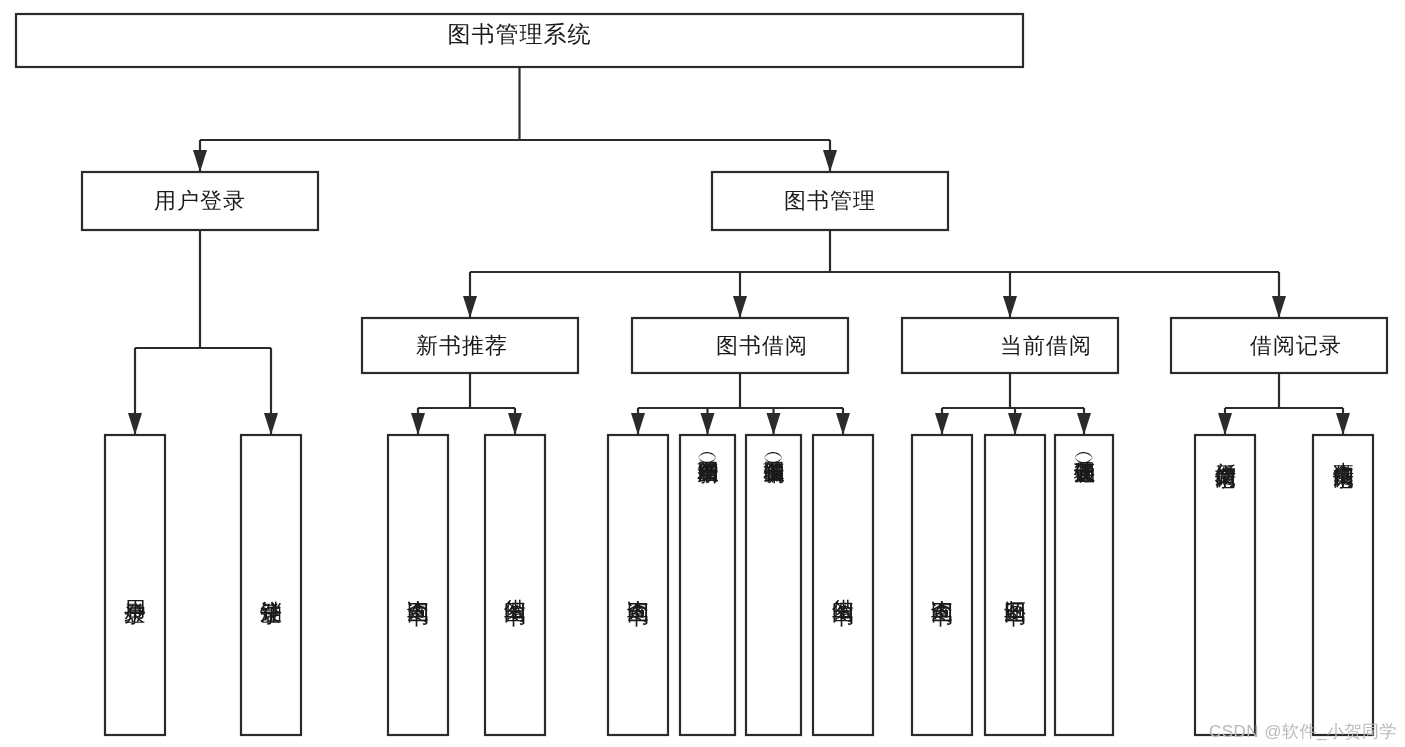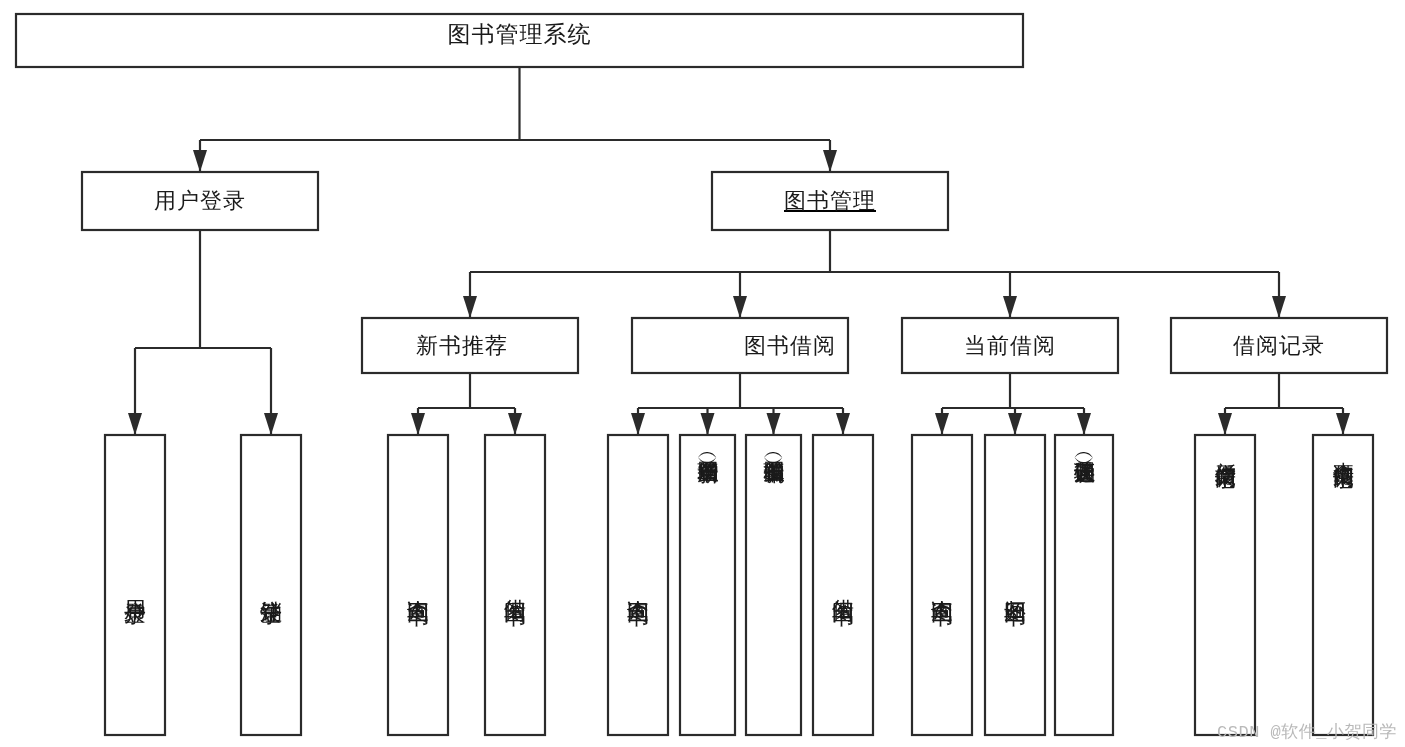"图书管理" div.htext-wrap { text-decoration: underline -> none }
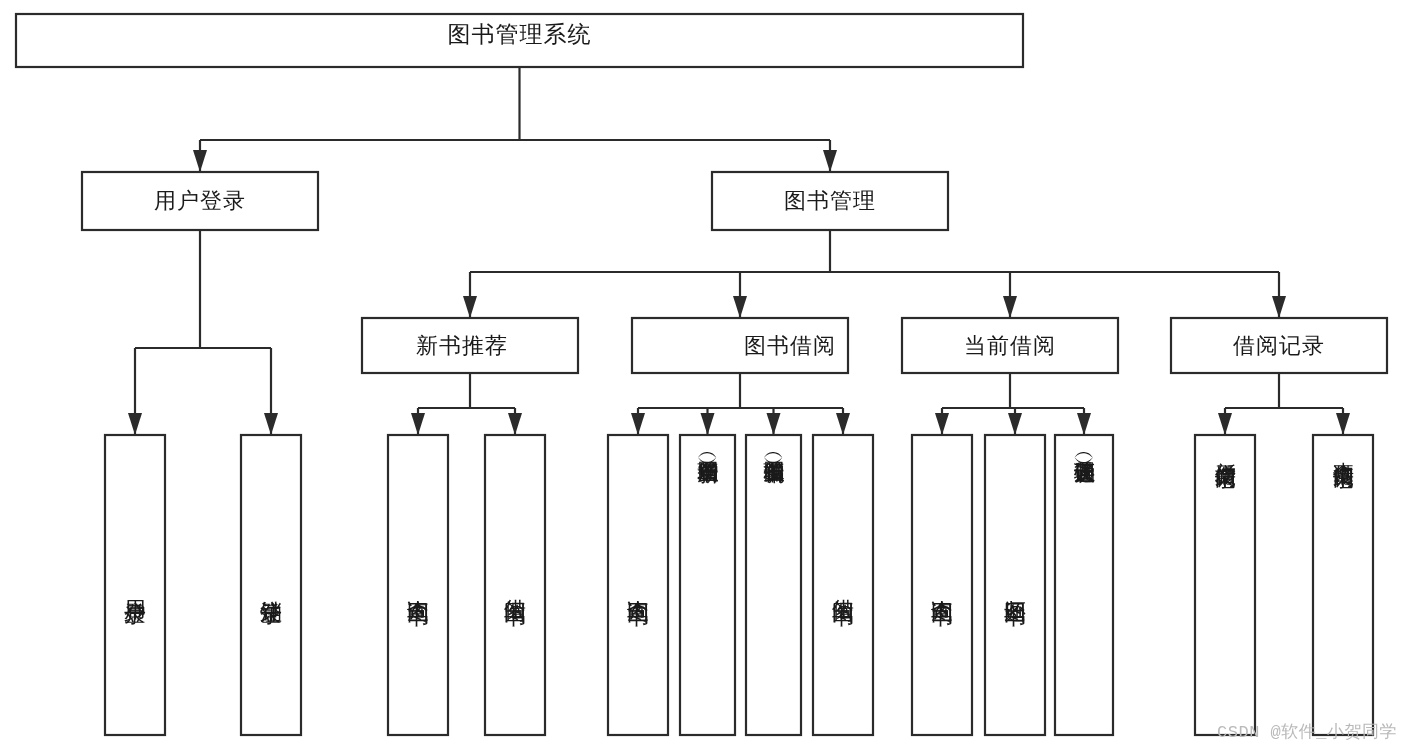"图书借阅" div.htext-wrap { padding-left: 28px -> none }
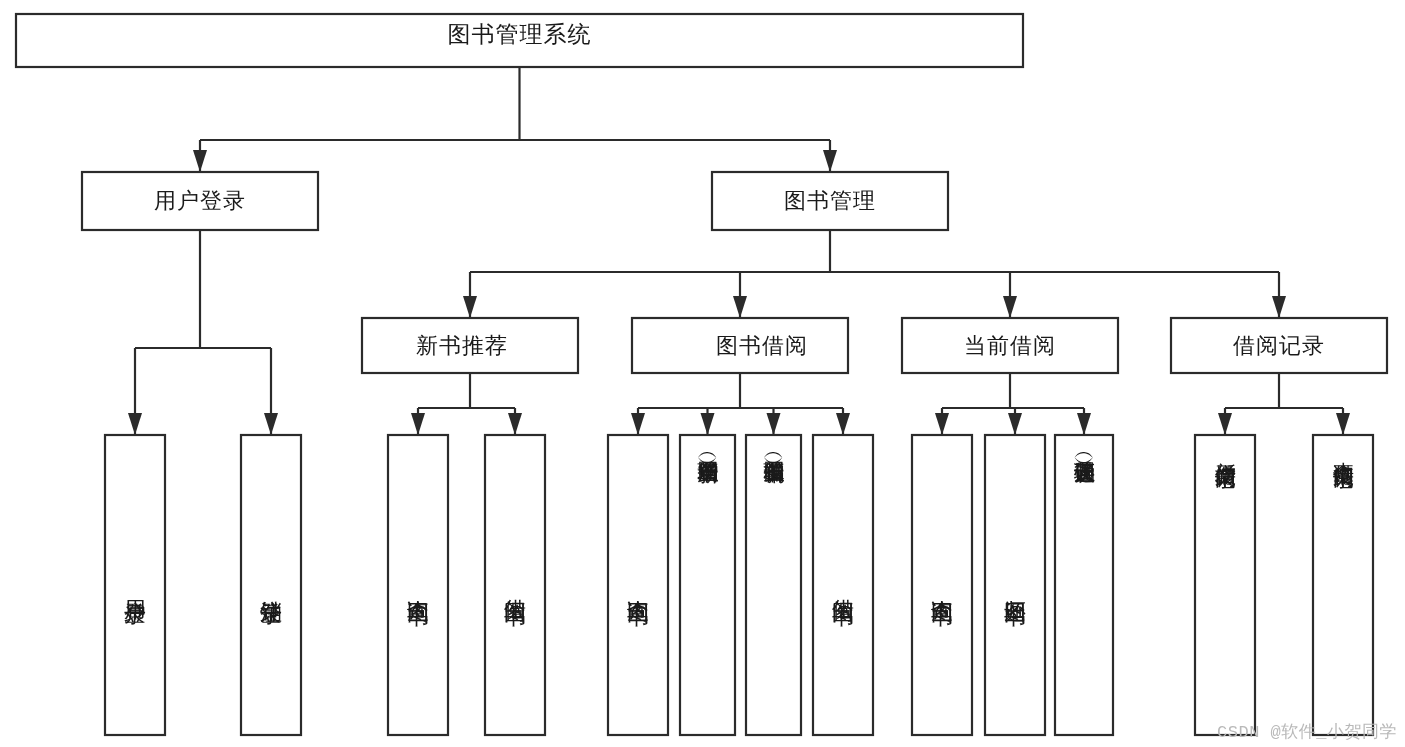"当前借阅" div.htext-wrap { padding-left: none -> 36px }
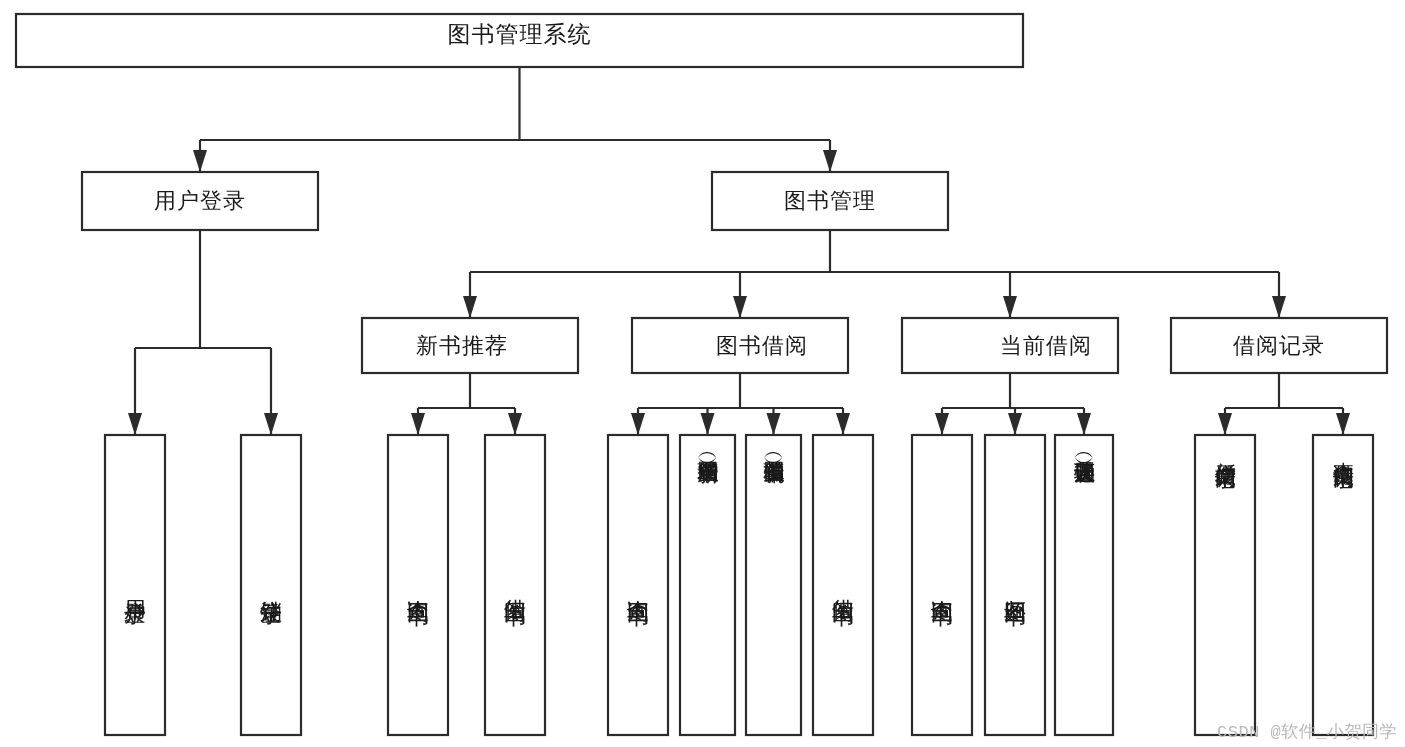"借阅记录" div.htext-wrap { padding-left: none -> 17px }
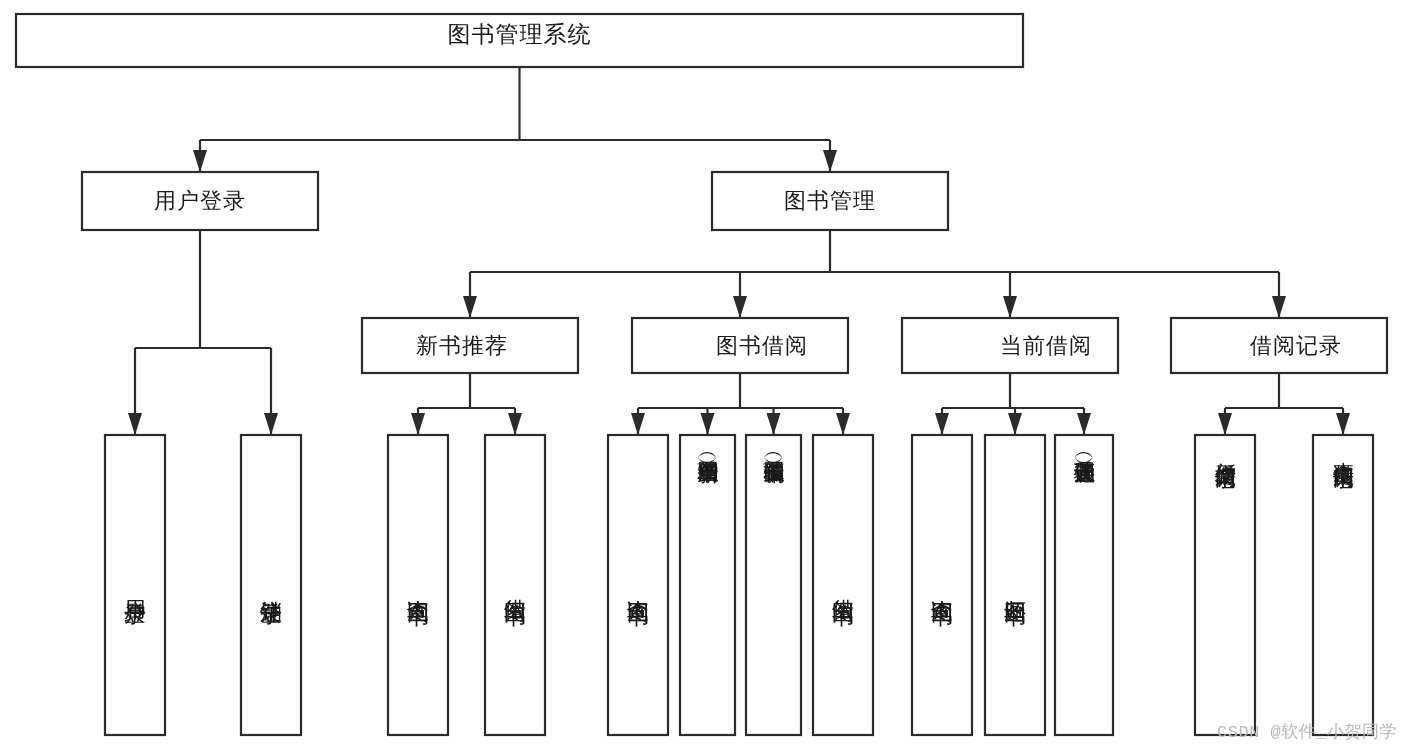"CSDN @软件_小贺同学" #watermark { font-family: Liberation Mono, monospace -> Liberation Sans, sans-serif }
